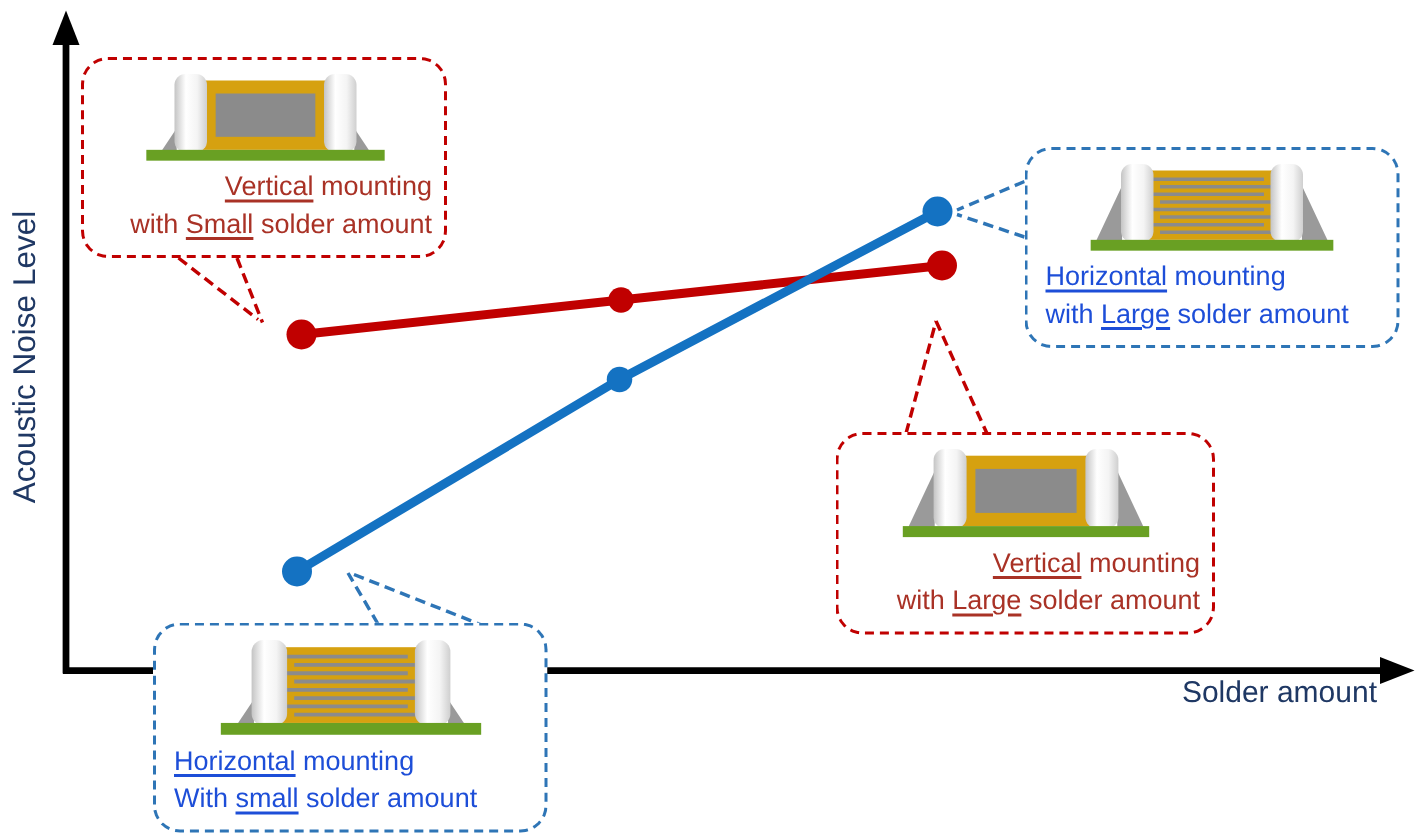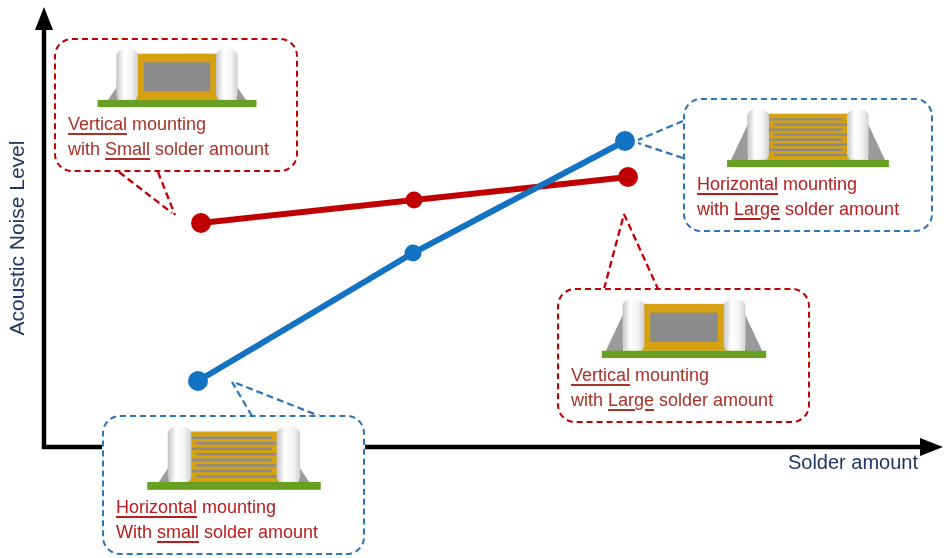"Vertical mounting" .callout.red .cap-text { text-align: none -> right }
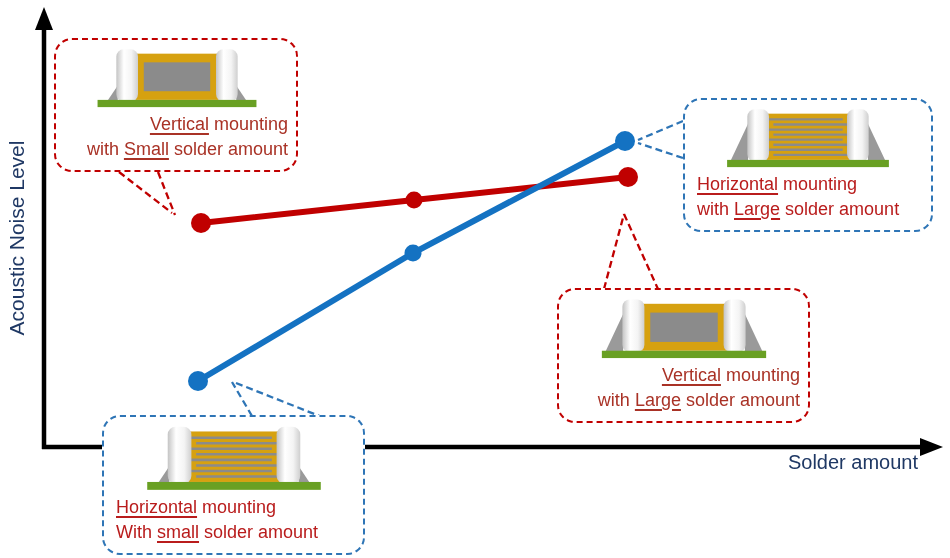"Horizontal mounting" .callout.blue .cap-text { color: #b91c1c -> #1d4ed8 }
